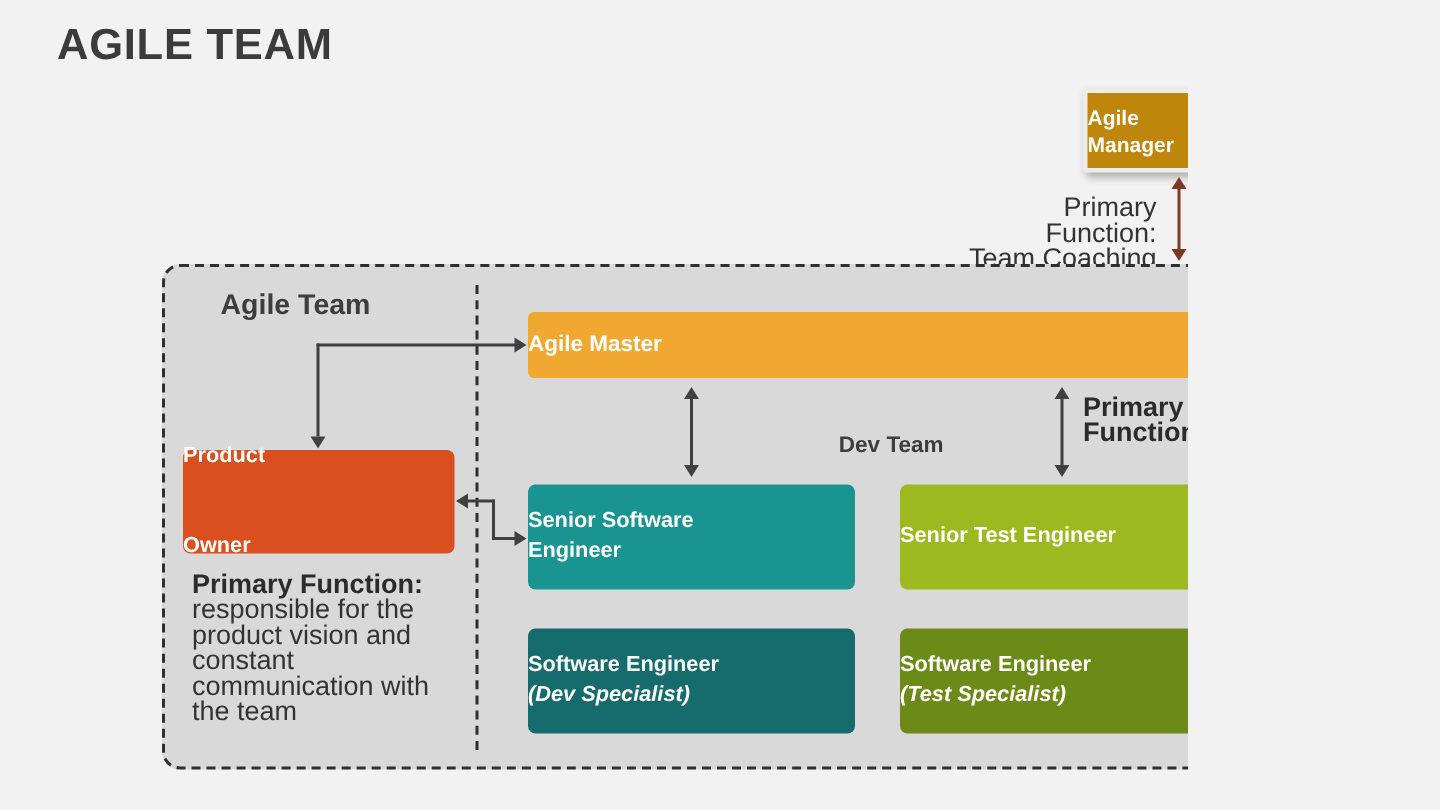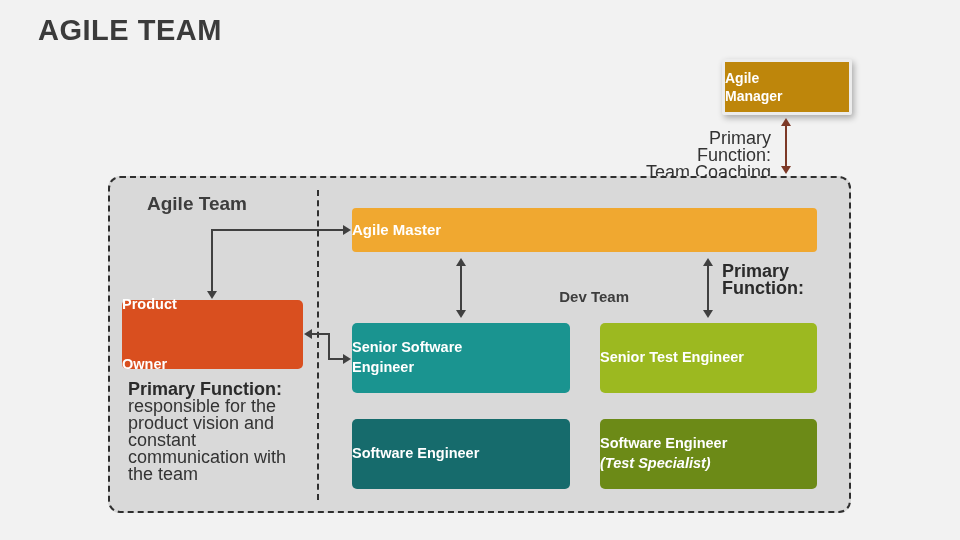"AGILE TEAM" .canvas { width: 960px -> 792px }
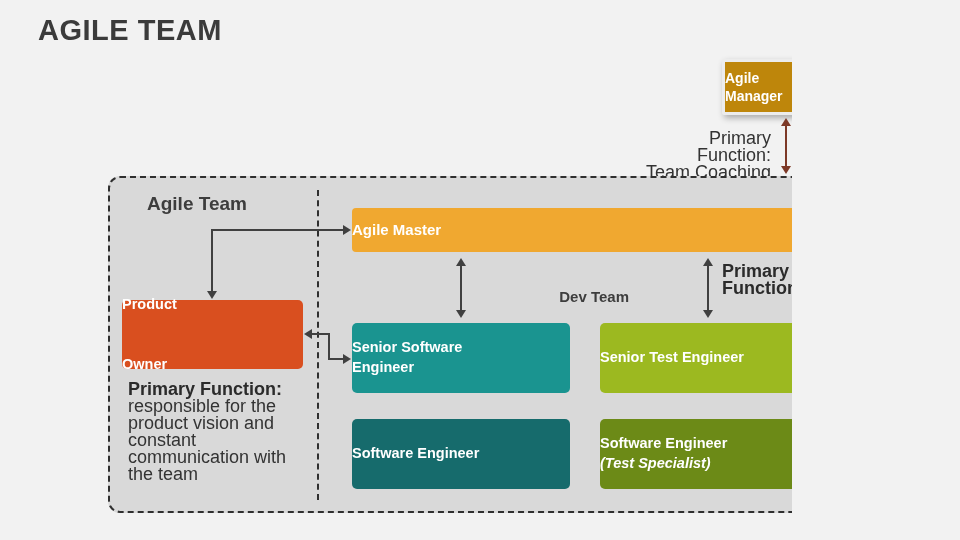"(Dev Specialist)" span.italic { html: none -> <span>(Dev Specialist)</span> }
